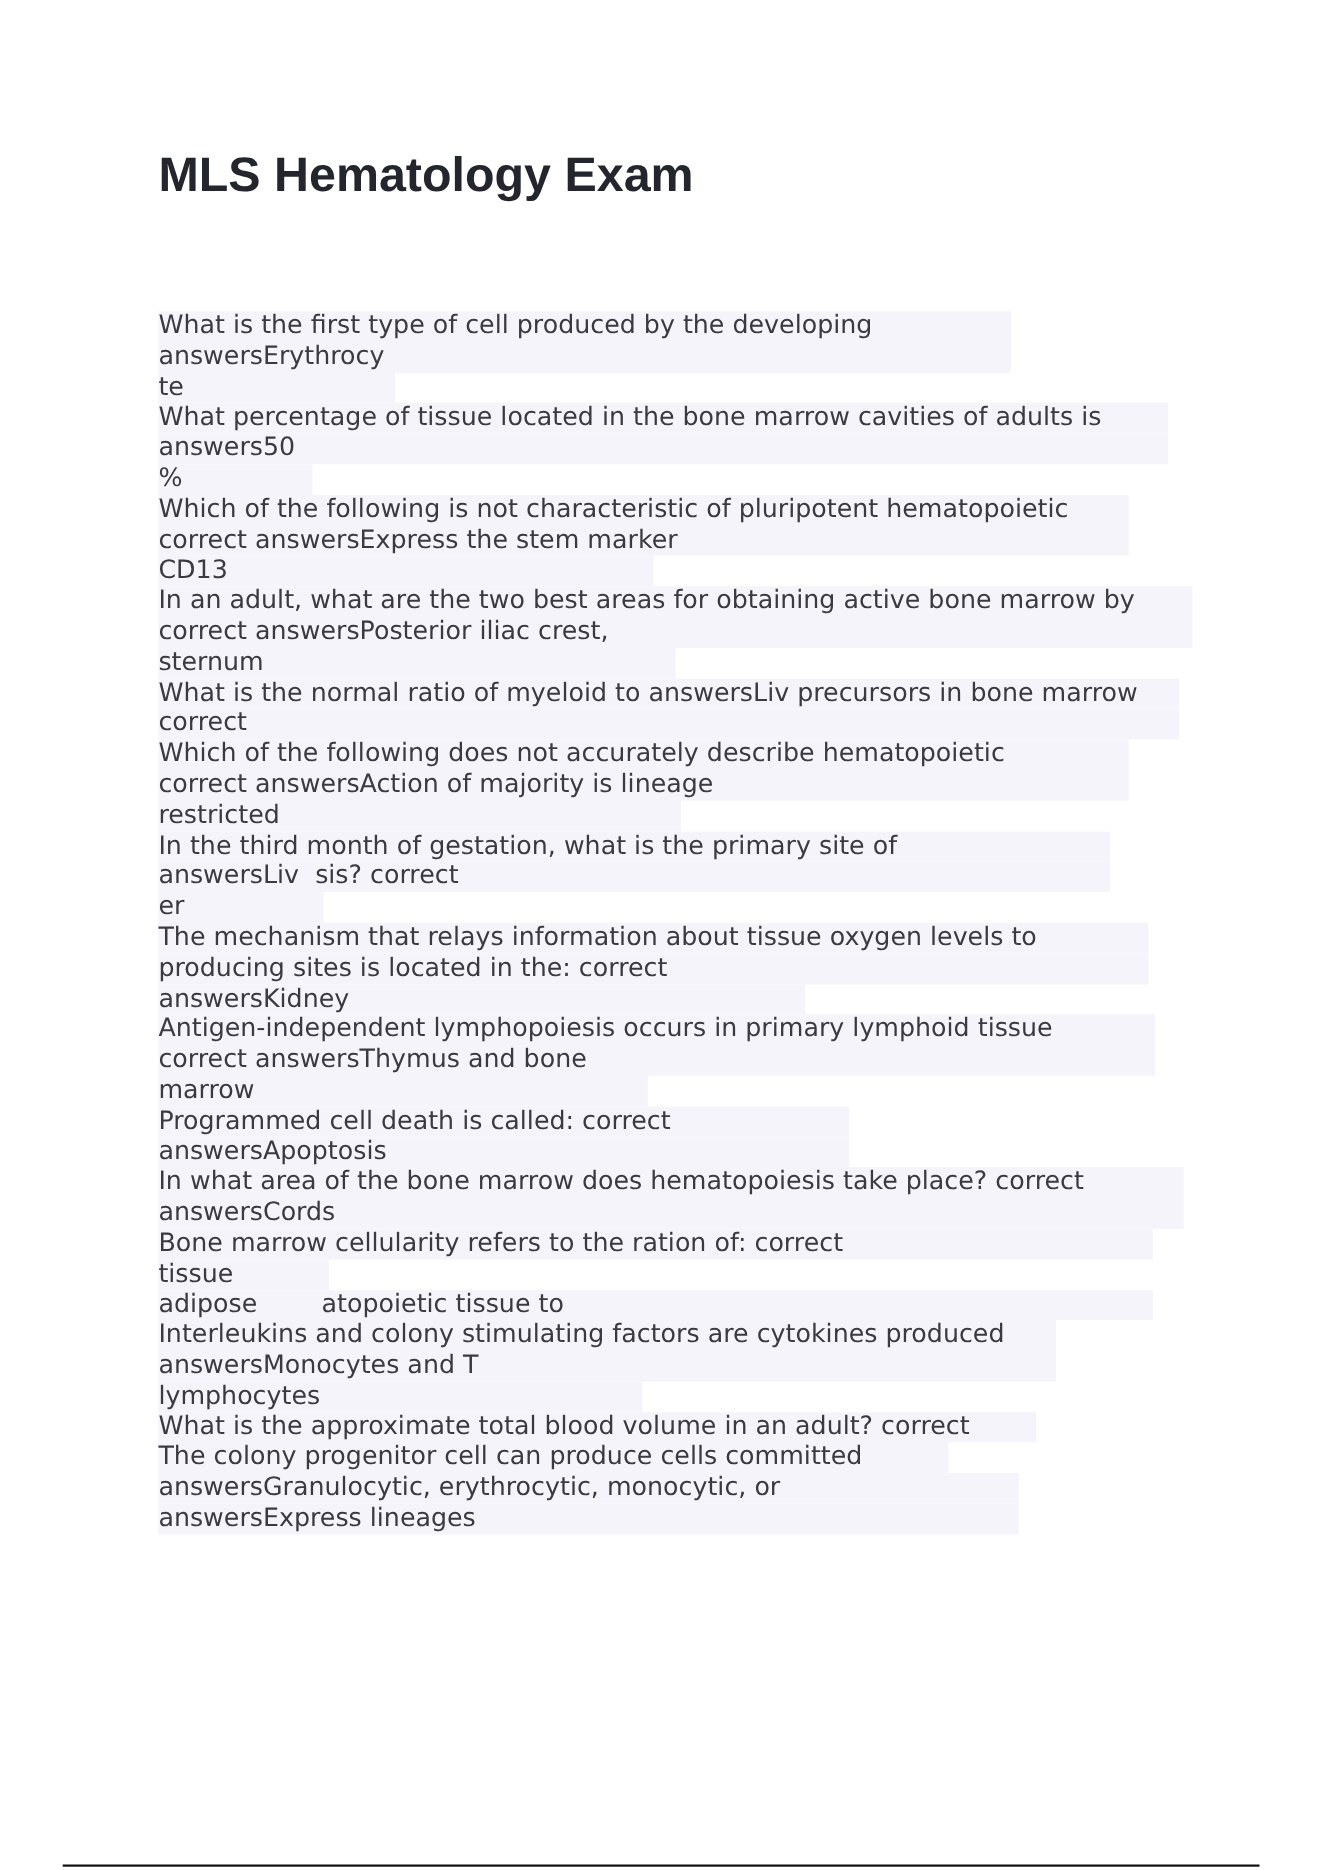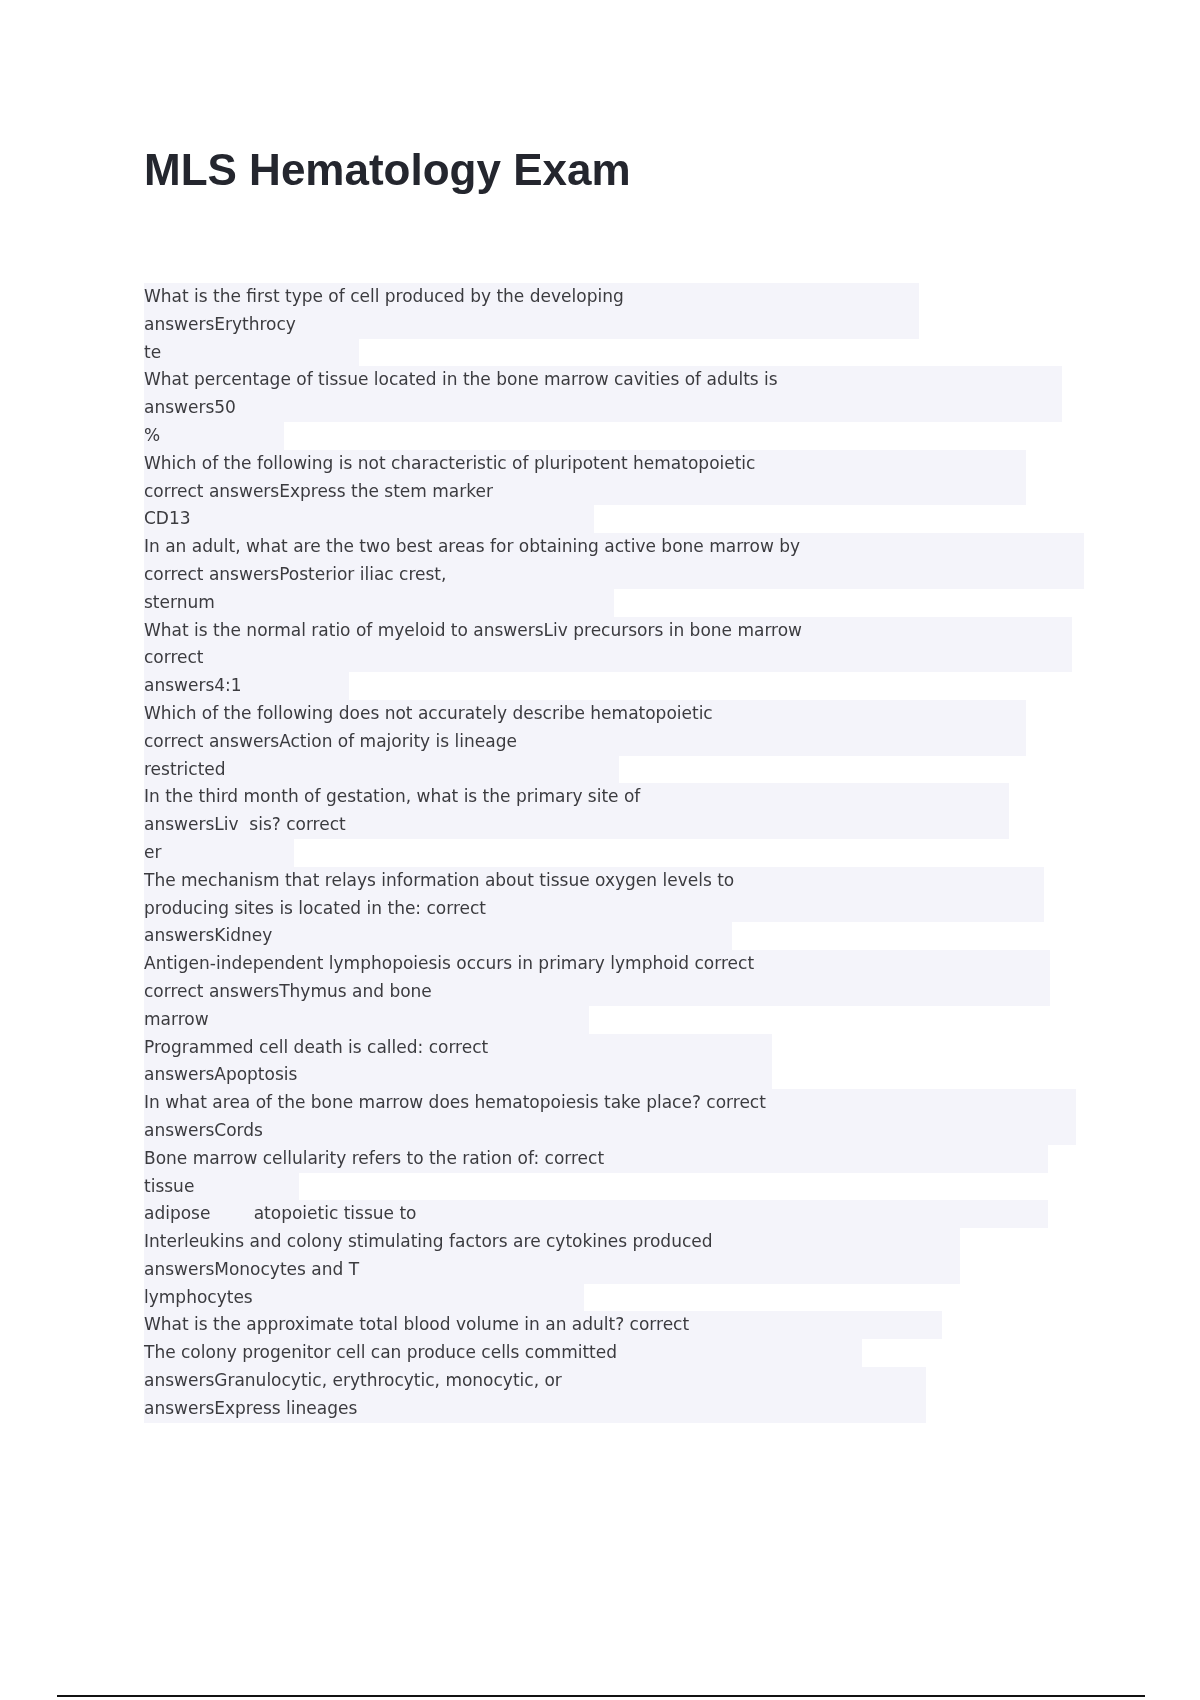"MLS Hematology Exam" .page-title { top: 144px -> 134px }
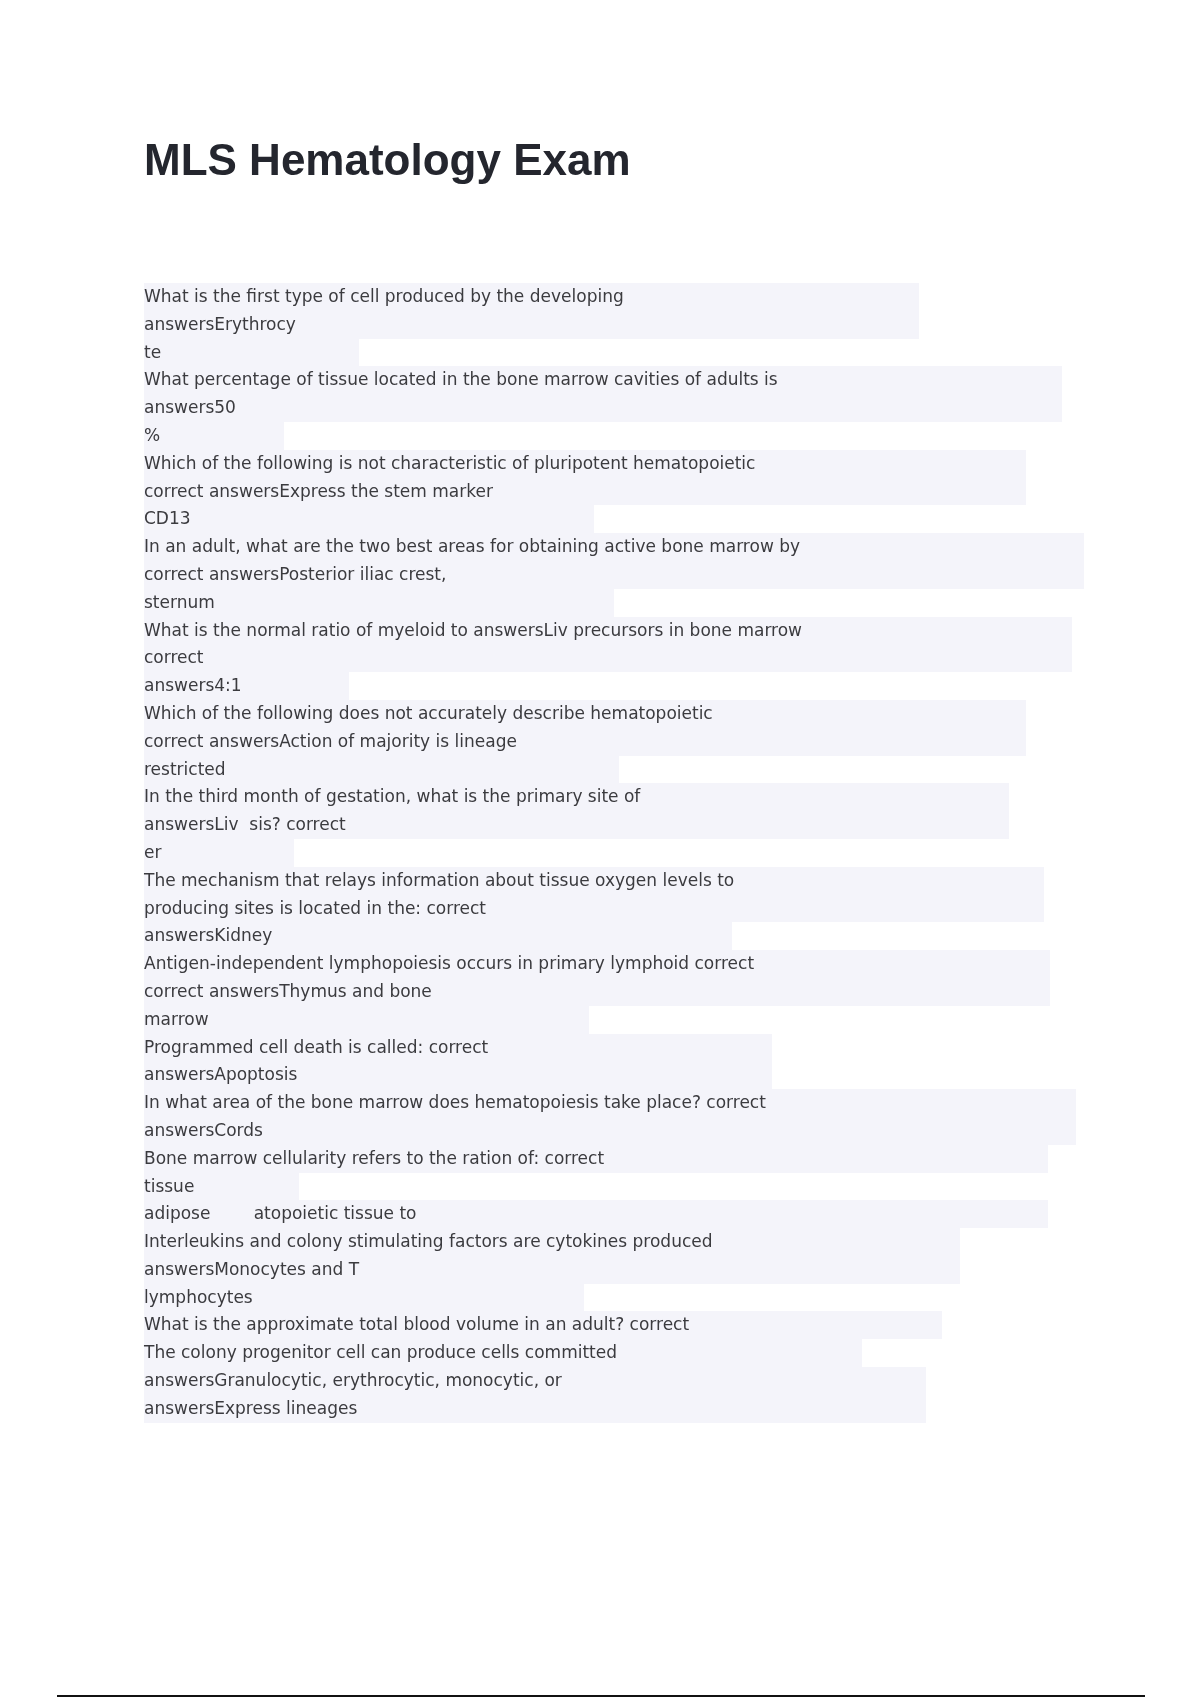"What is the first type" .qa-line { font-size: 17px -> 23px }
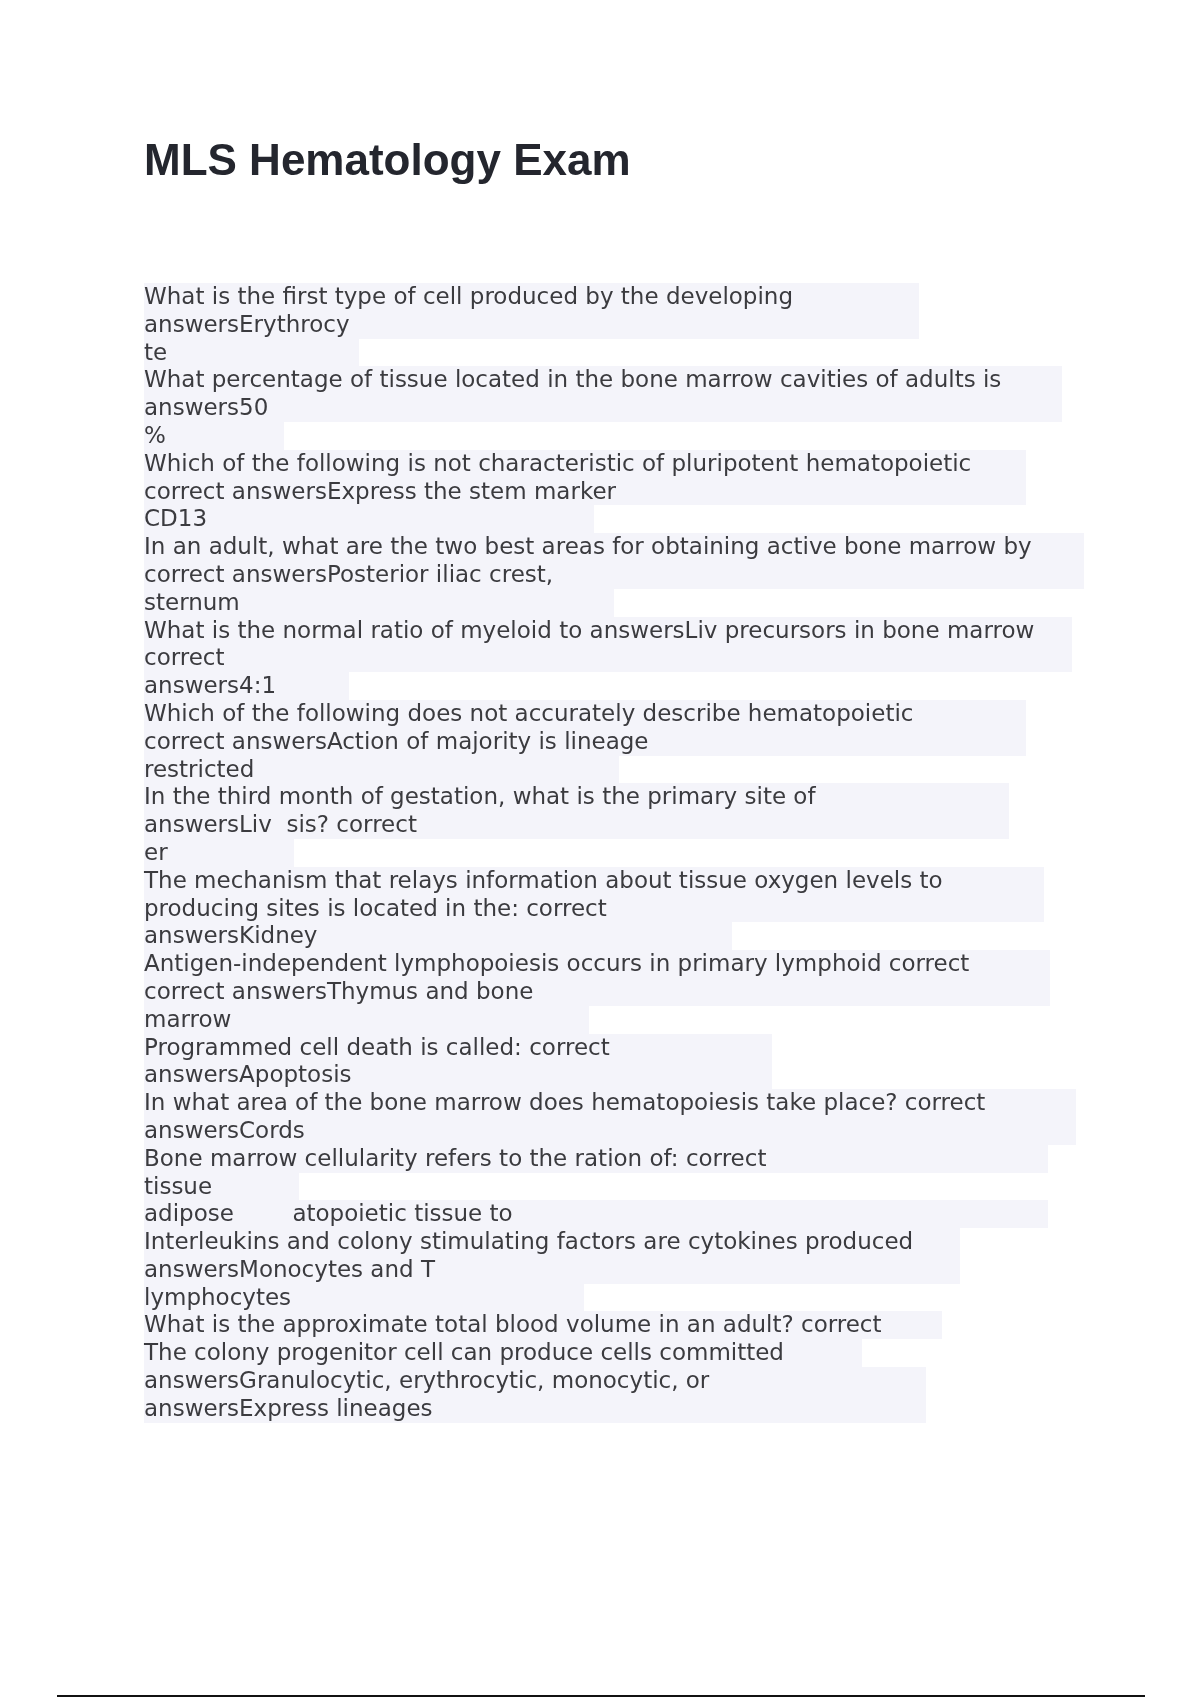"answers4:1" div.qa-line { html: <div><span></span><span>answers4:1</span></div> -> none }
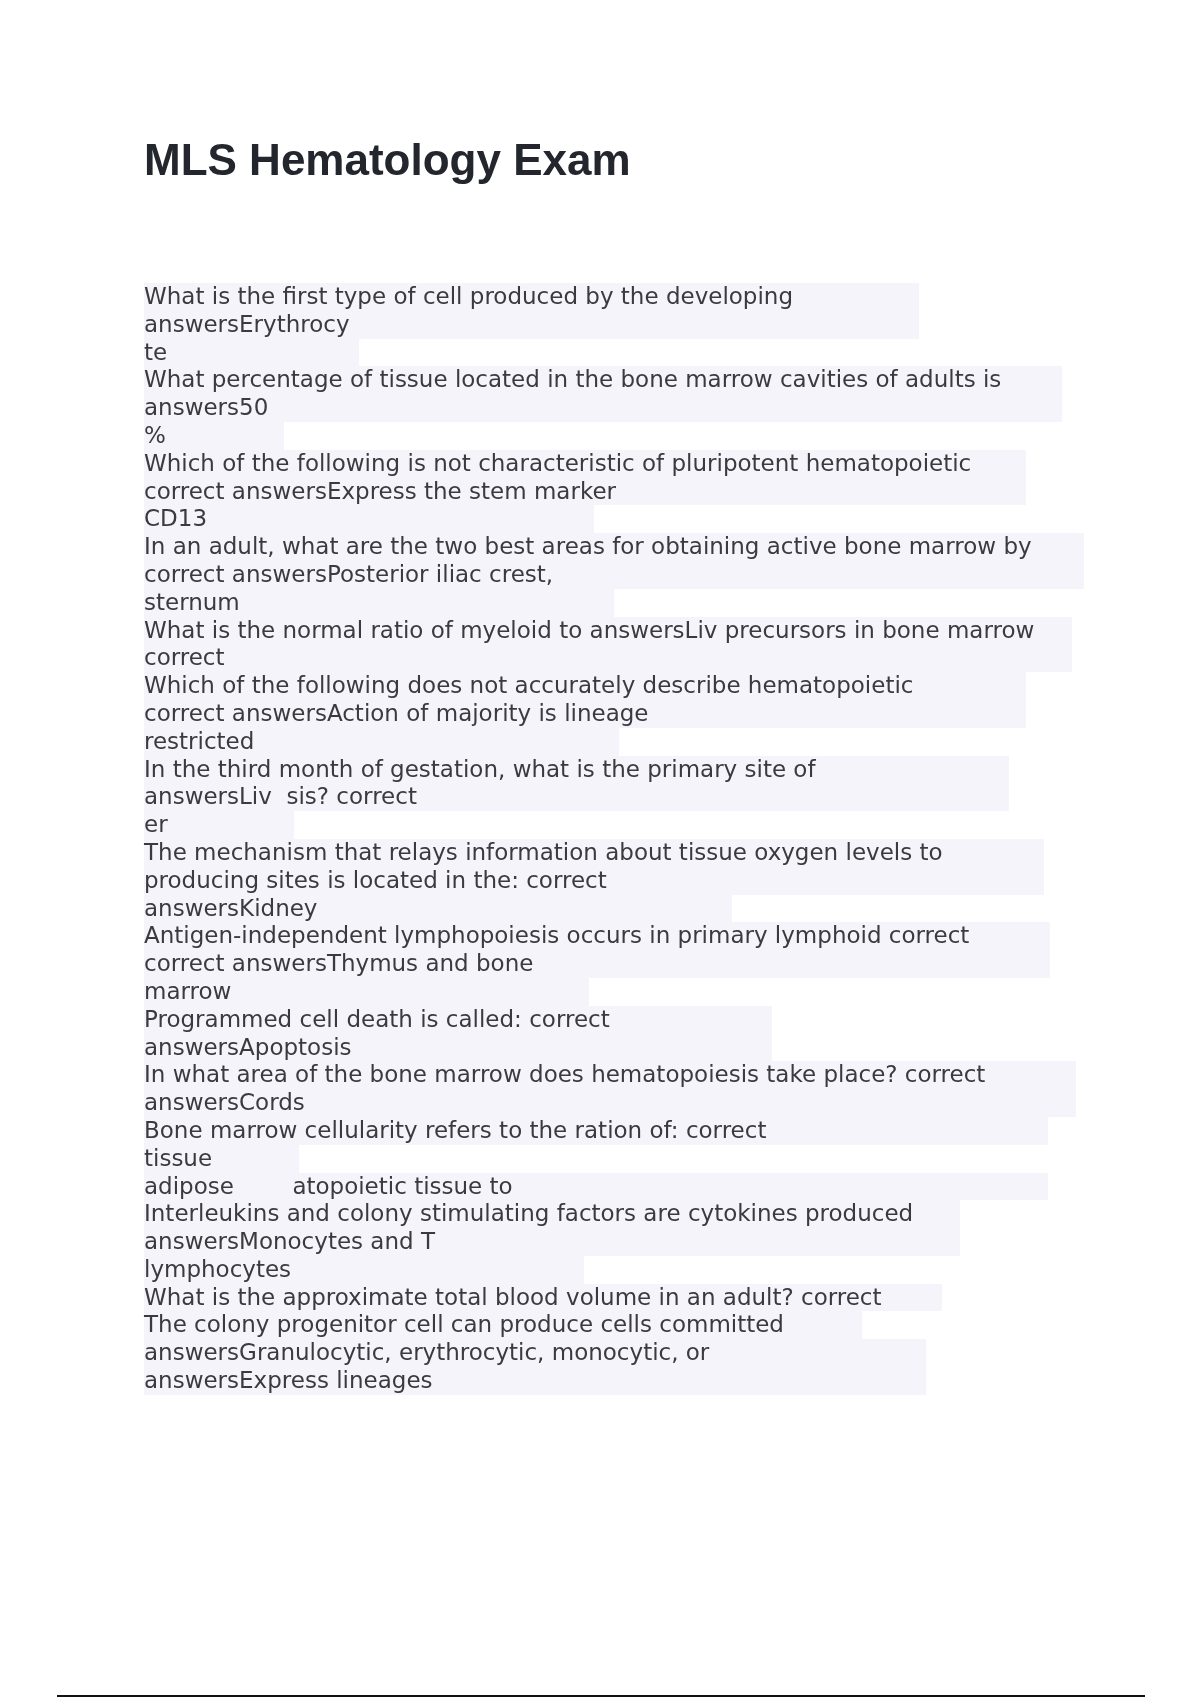"Antigen-independent lymphopoiesis occurs" span.txt { text: correct -> tissue }
